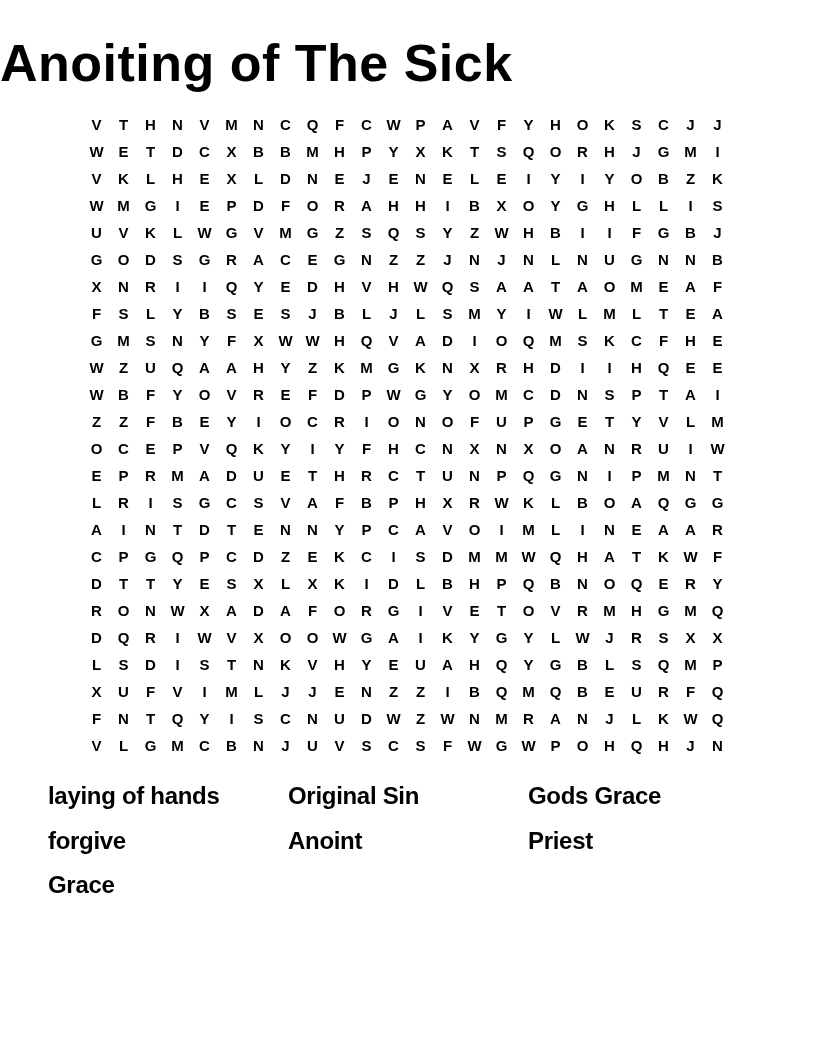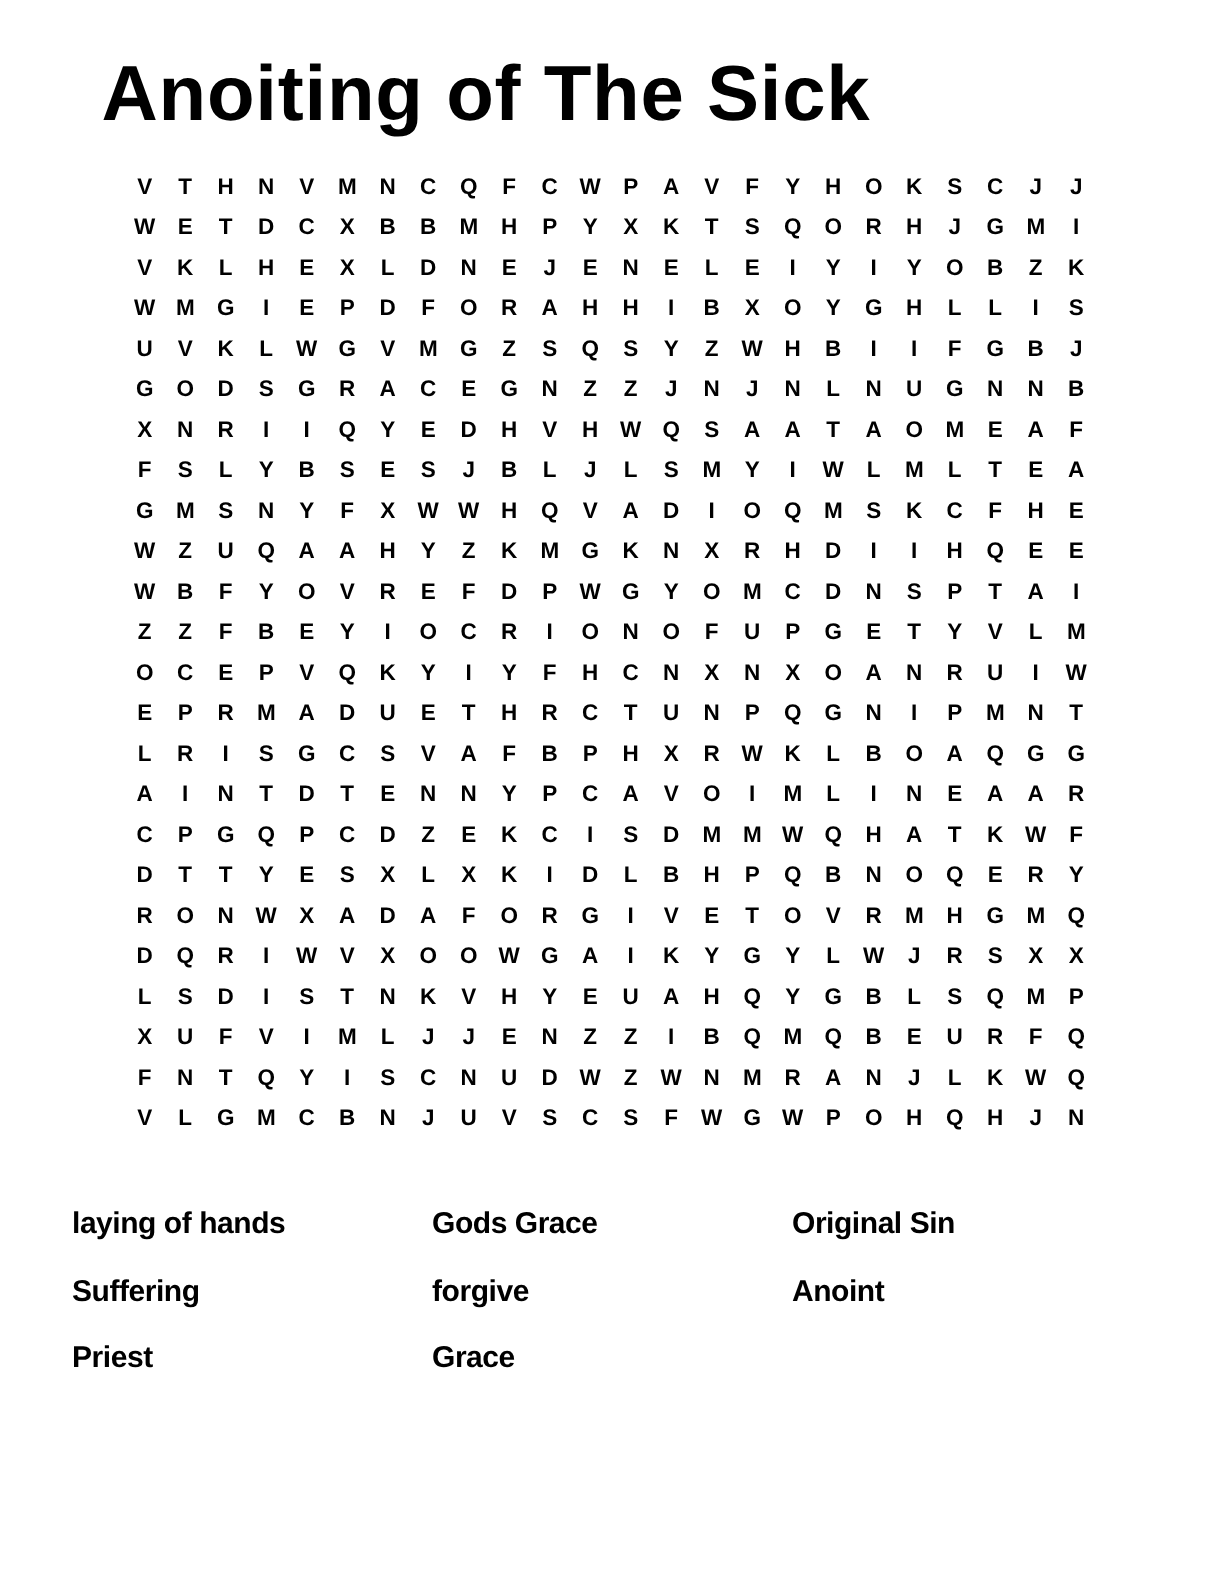"Anoiting of The Sick" .title { text-align: center -> left }
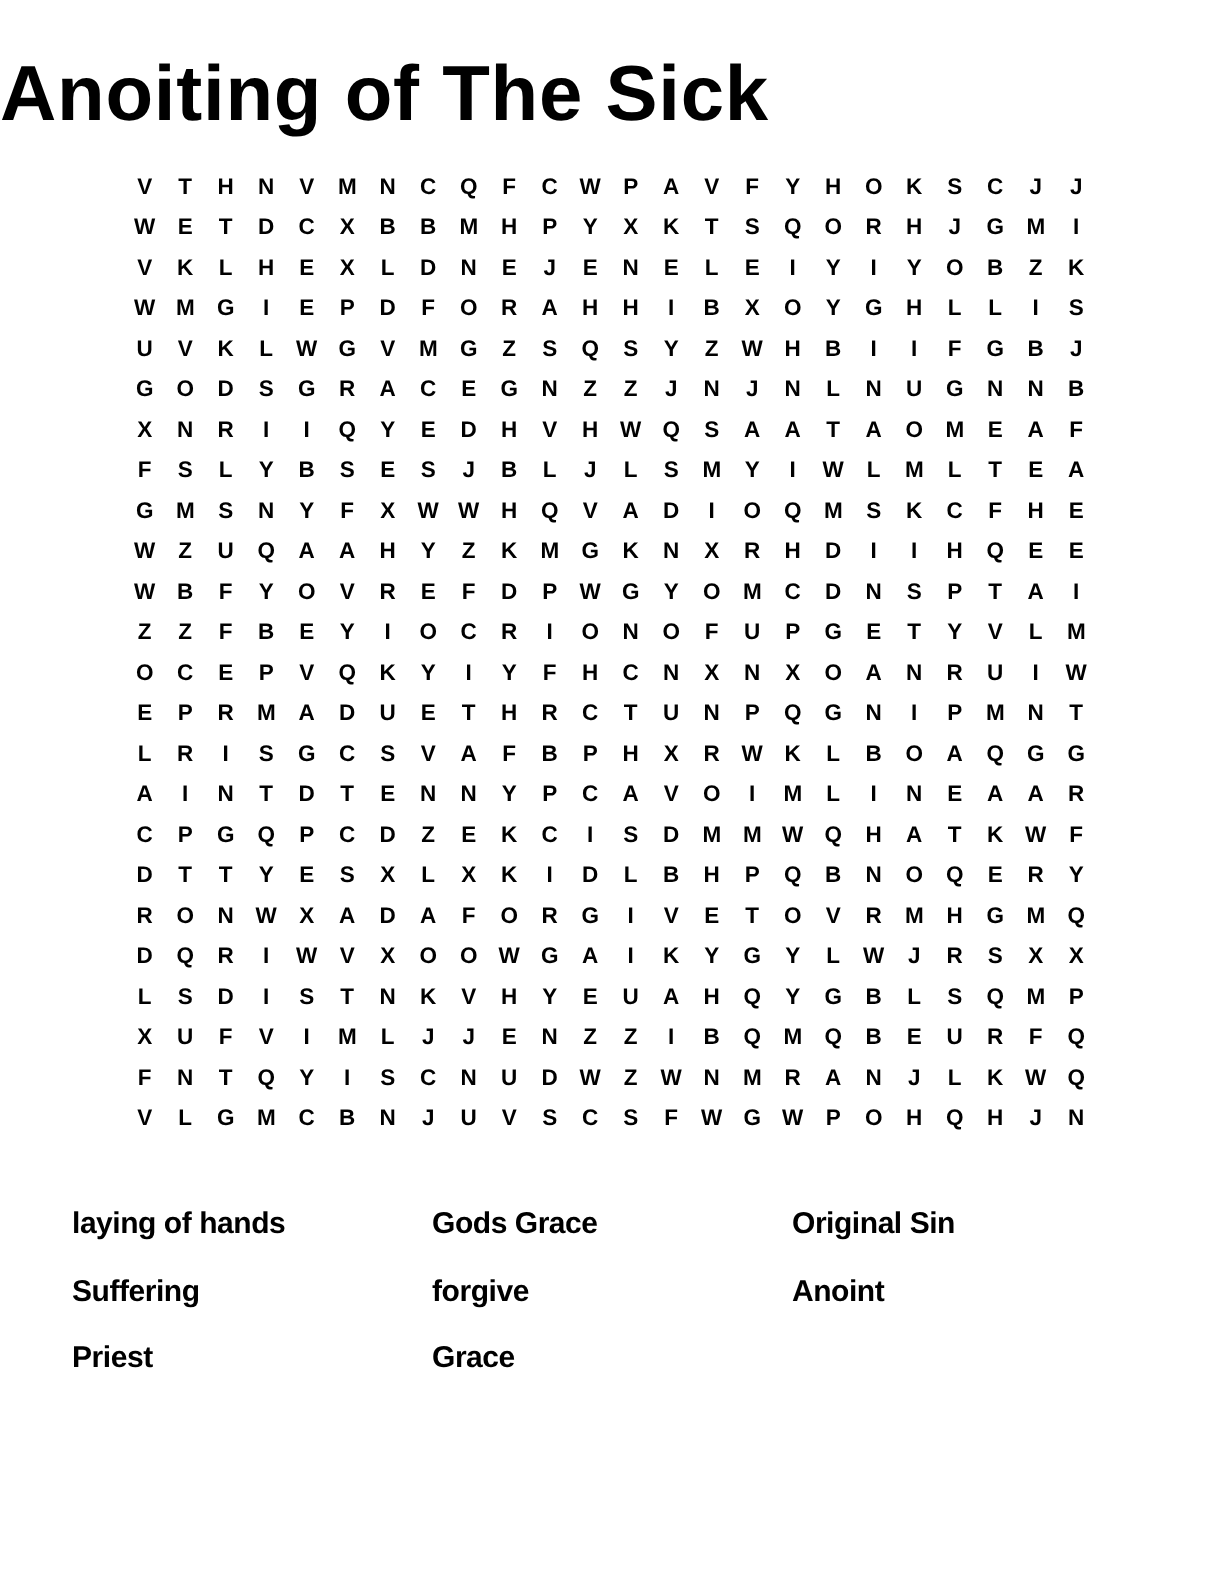"laying of hands" .word { font-size: 20px -> 24px; margin-top: 20px -> none }
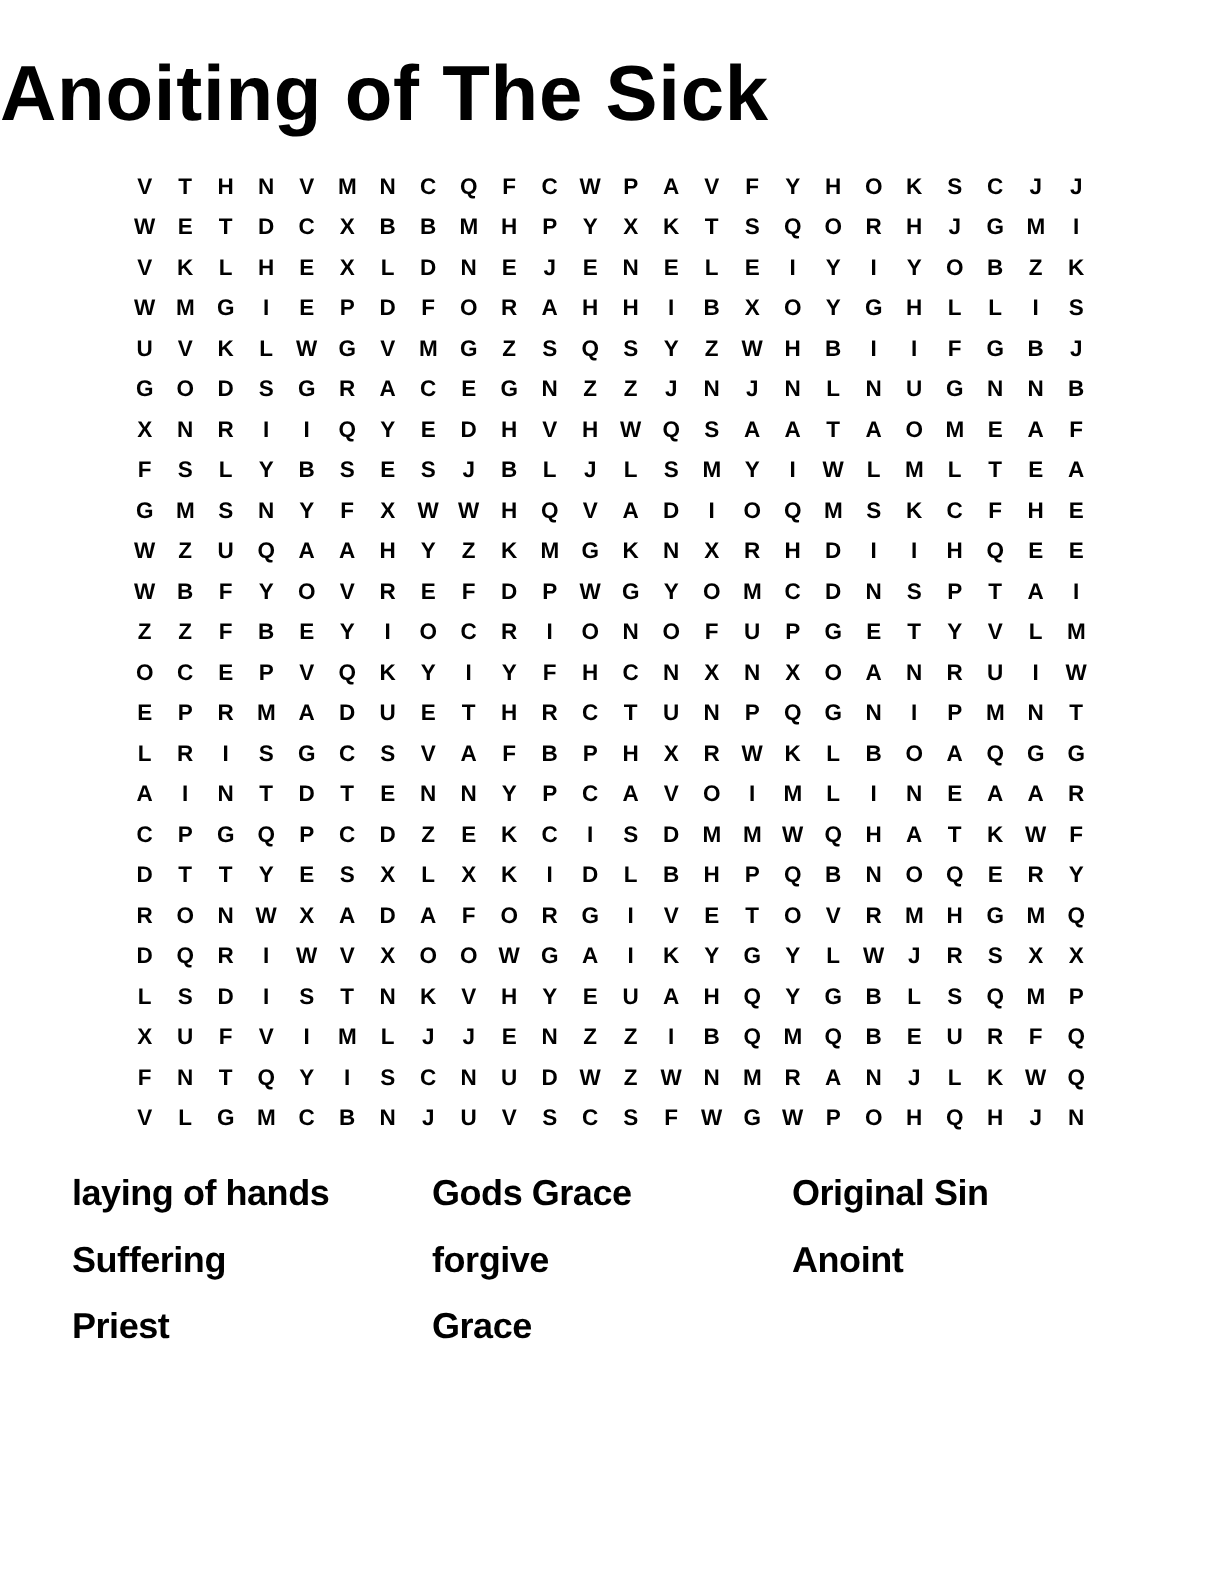"Gods Grace" div.word { order: before "Original Sin" -> after "Original Sin" }
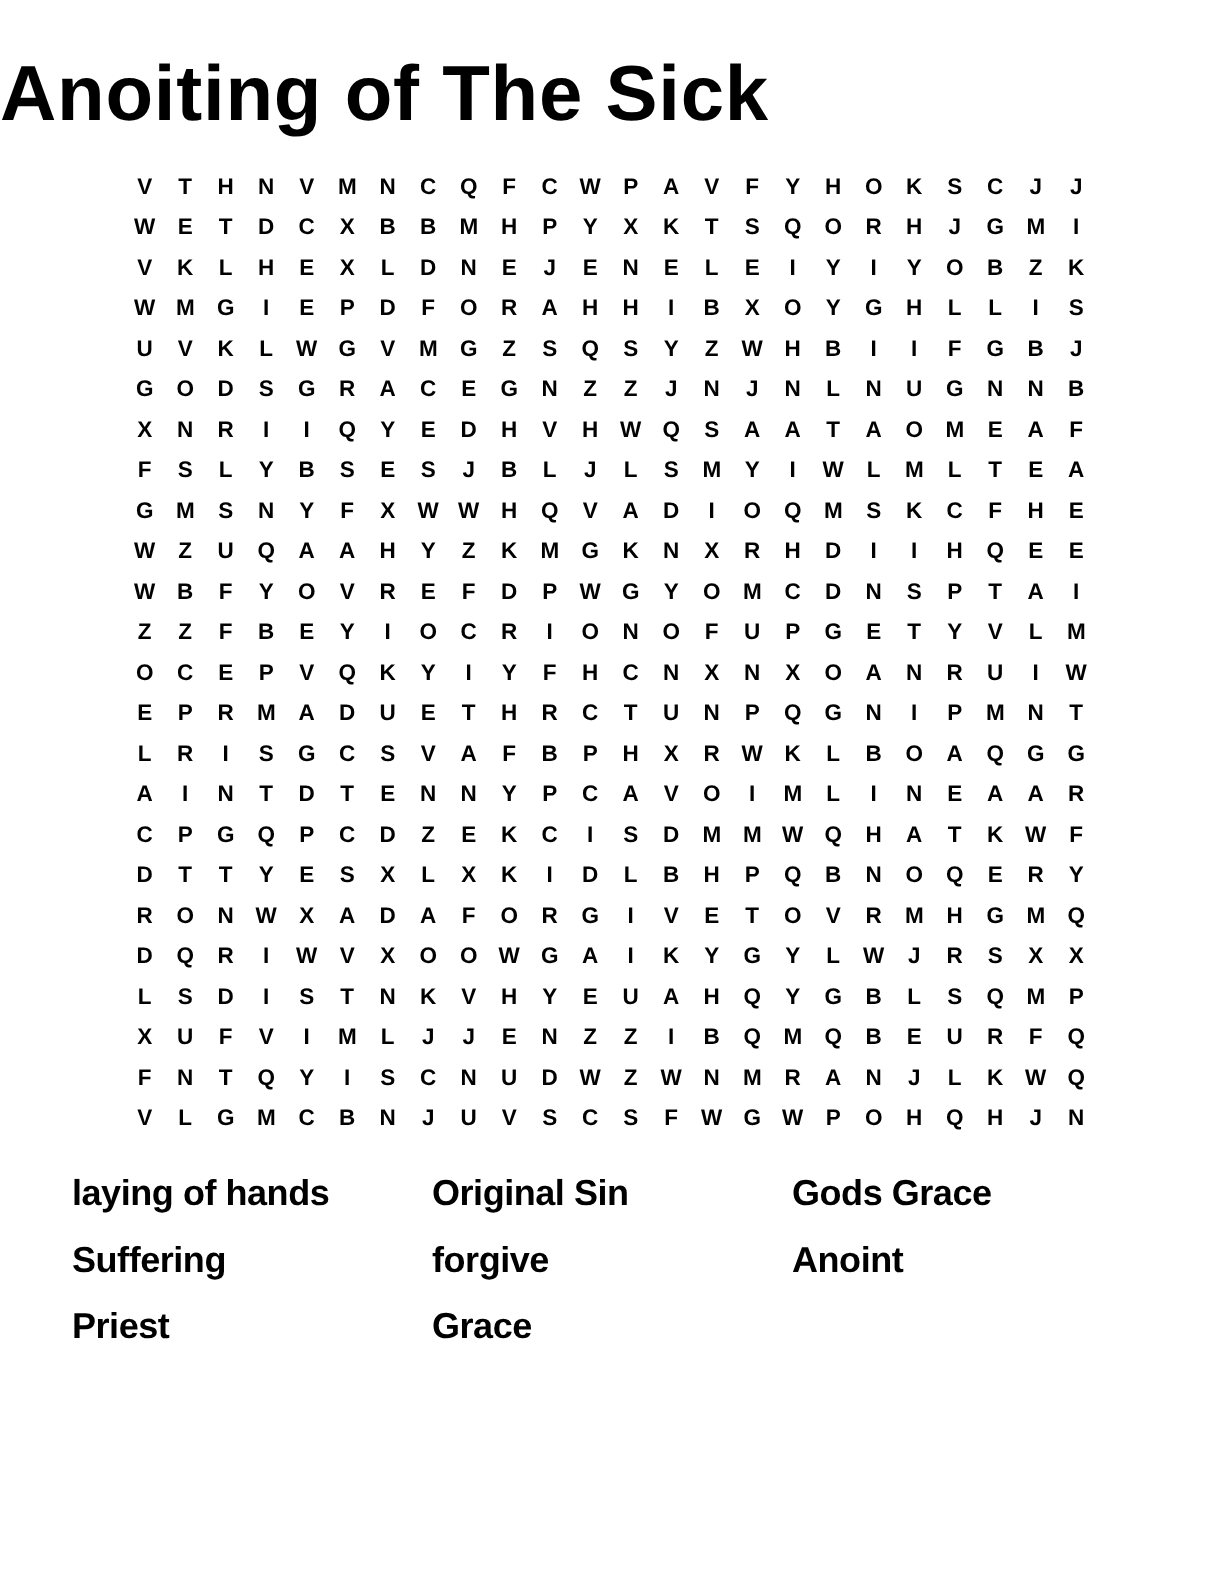"Suffering" div.word { html: <div>Suffering</div> -> none }
